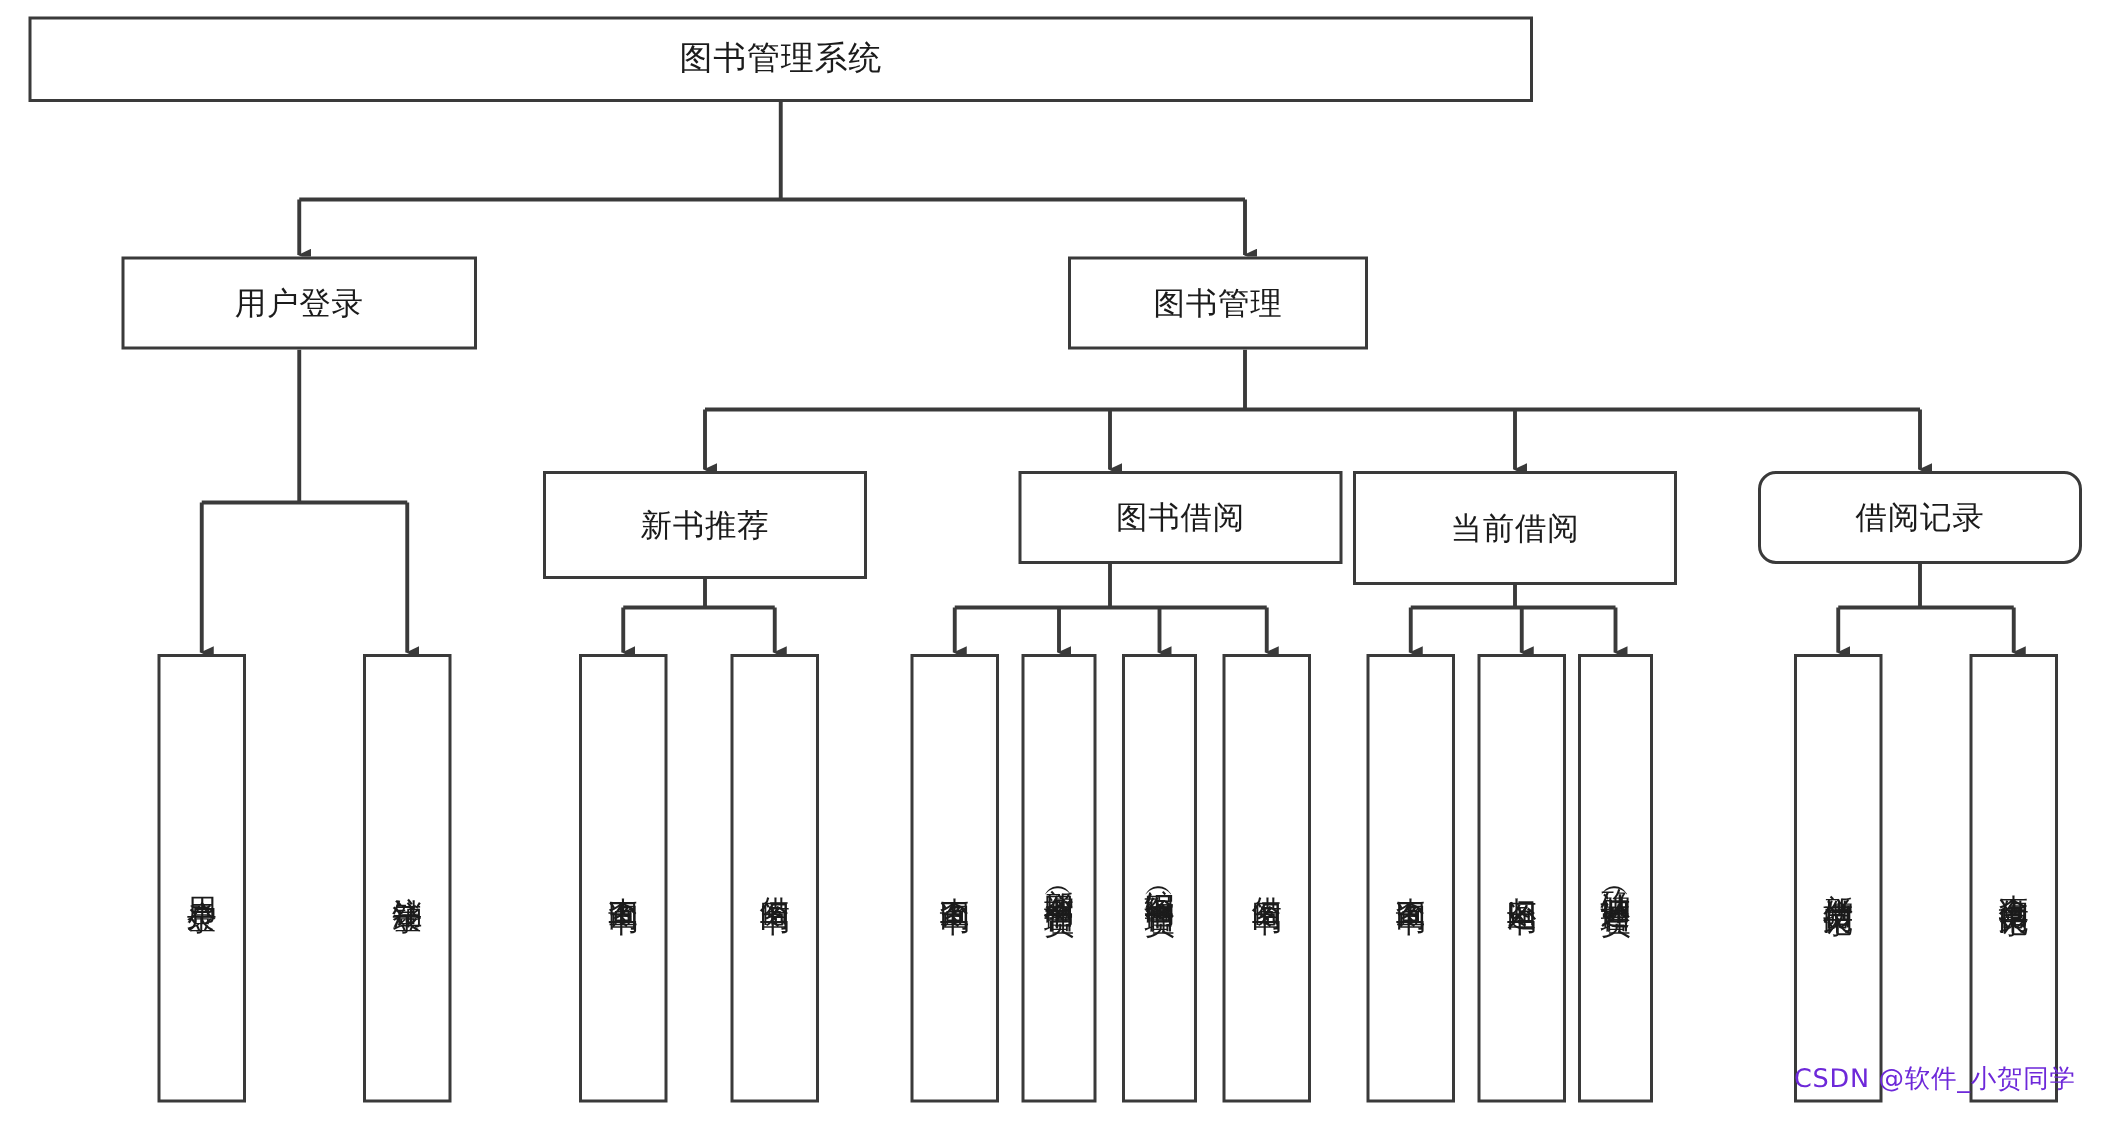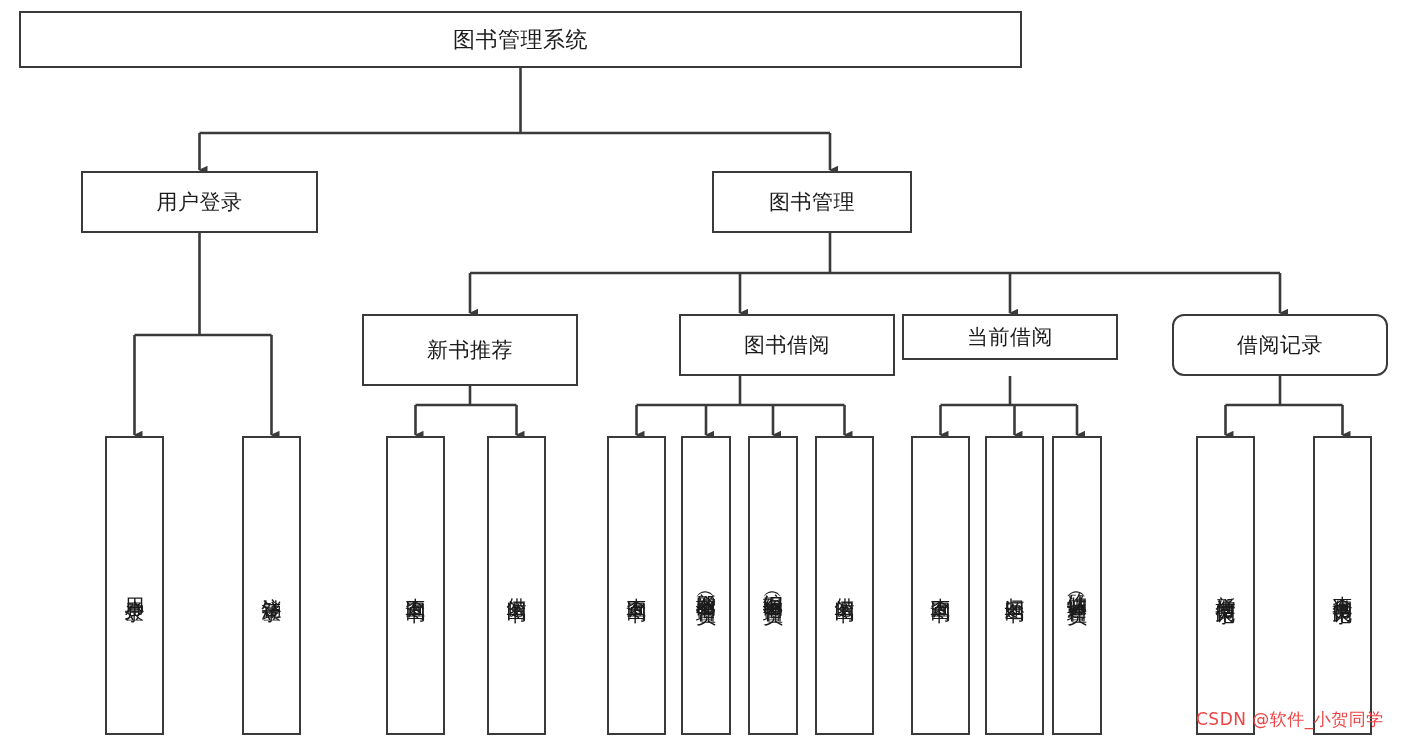"当前借阅" div.node { height: 46px -> 76px }
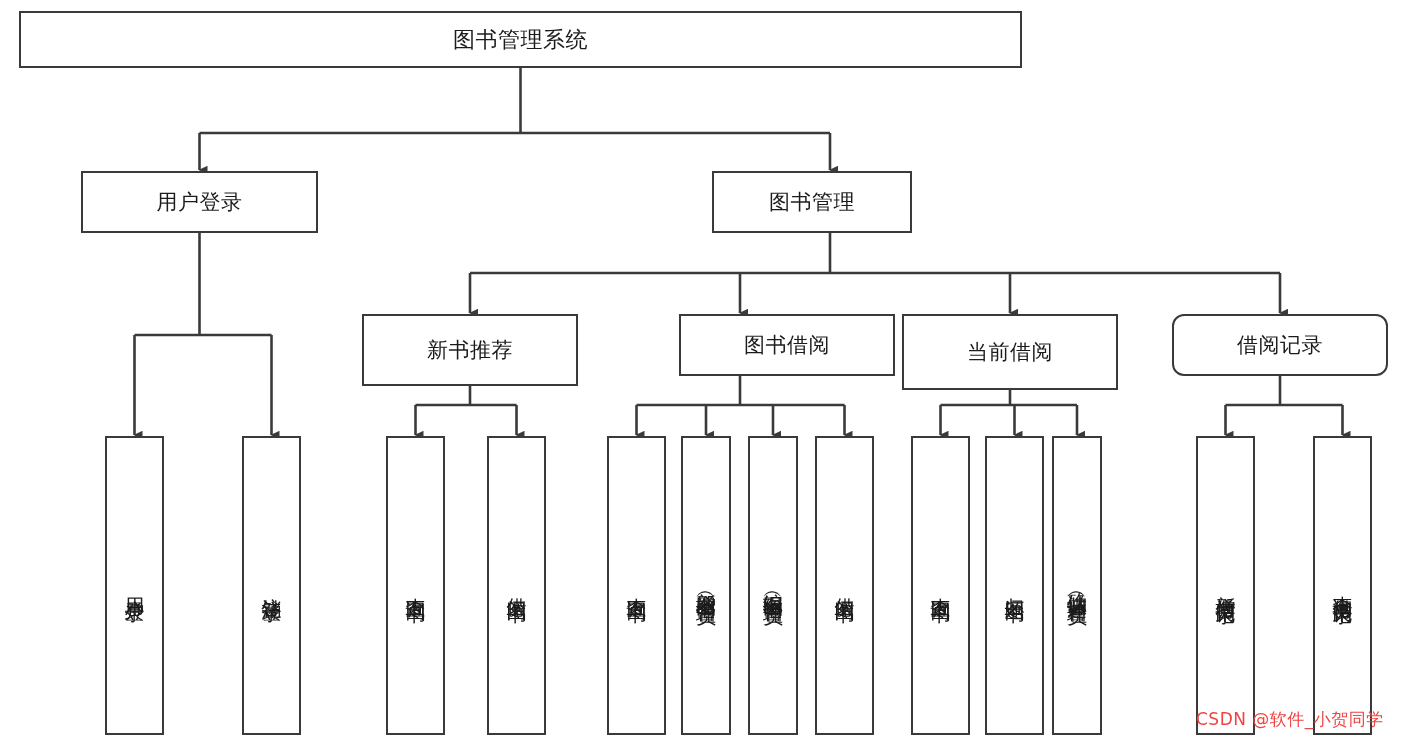"CSDN @软件_小贺同学" .watermark { color: #ef4444 -> #6d28d9 }
